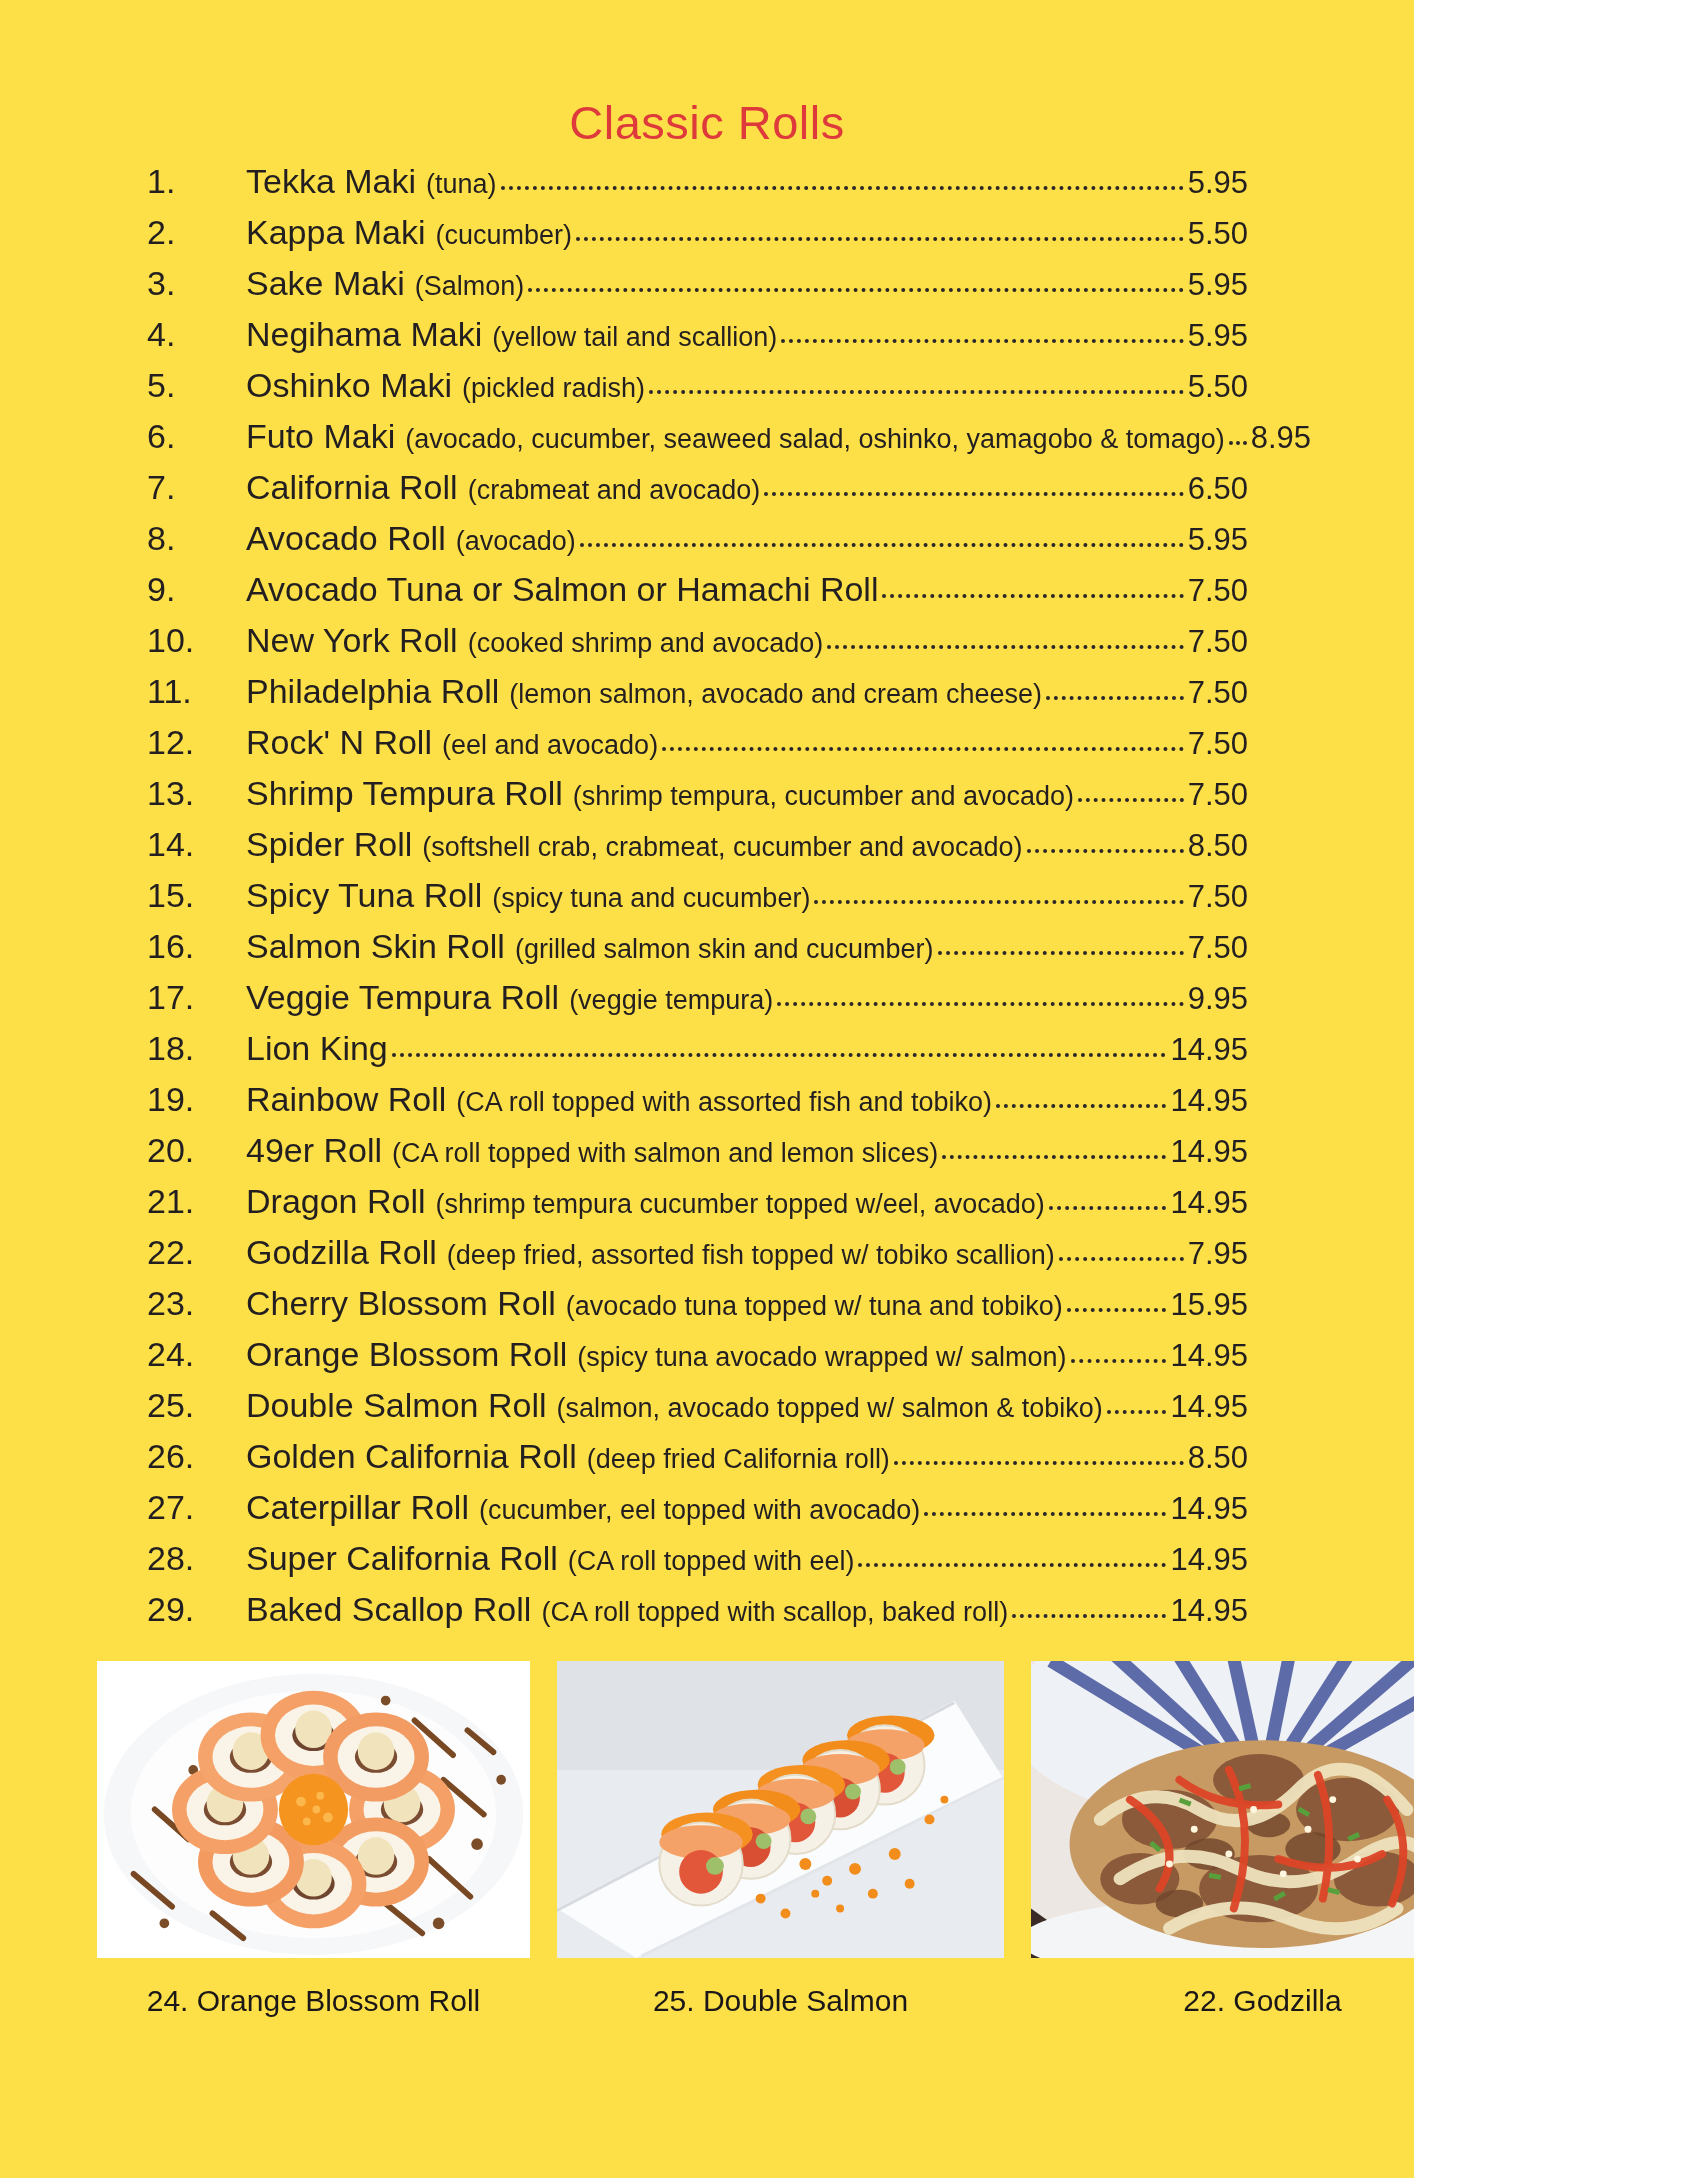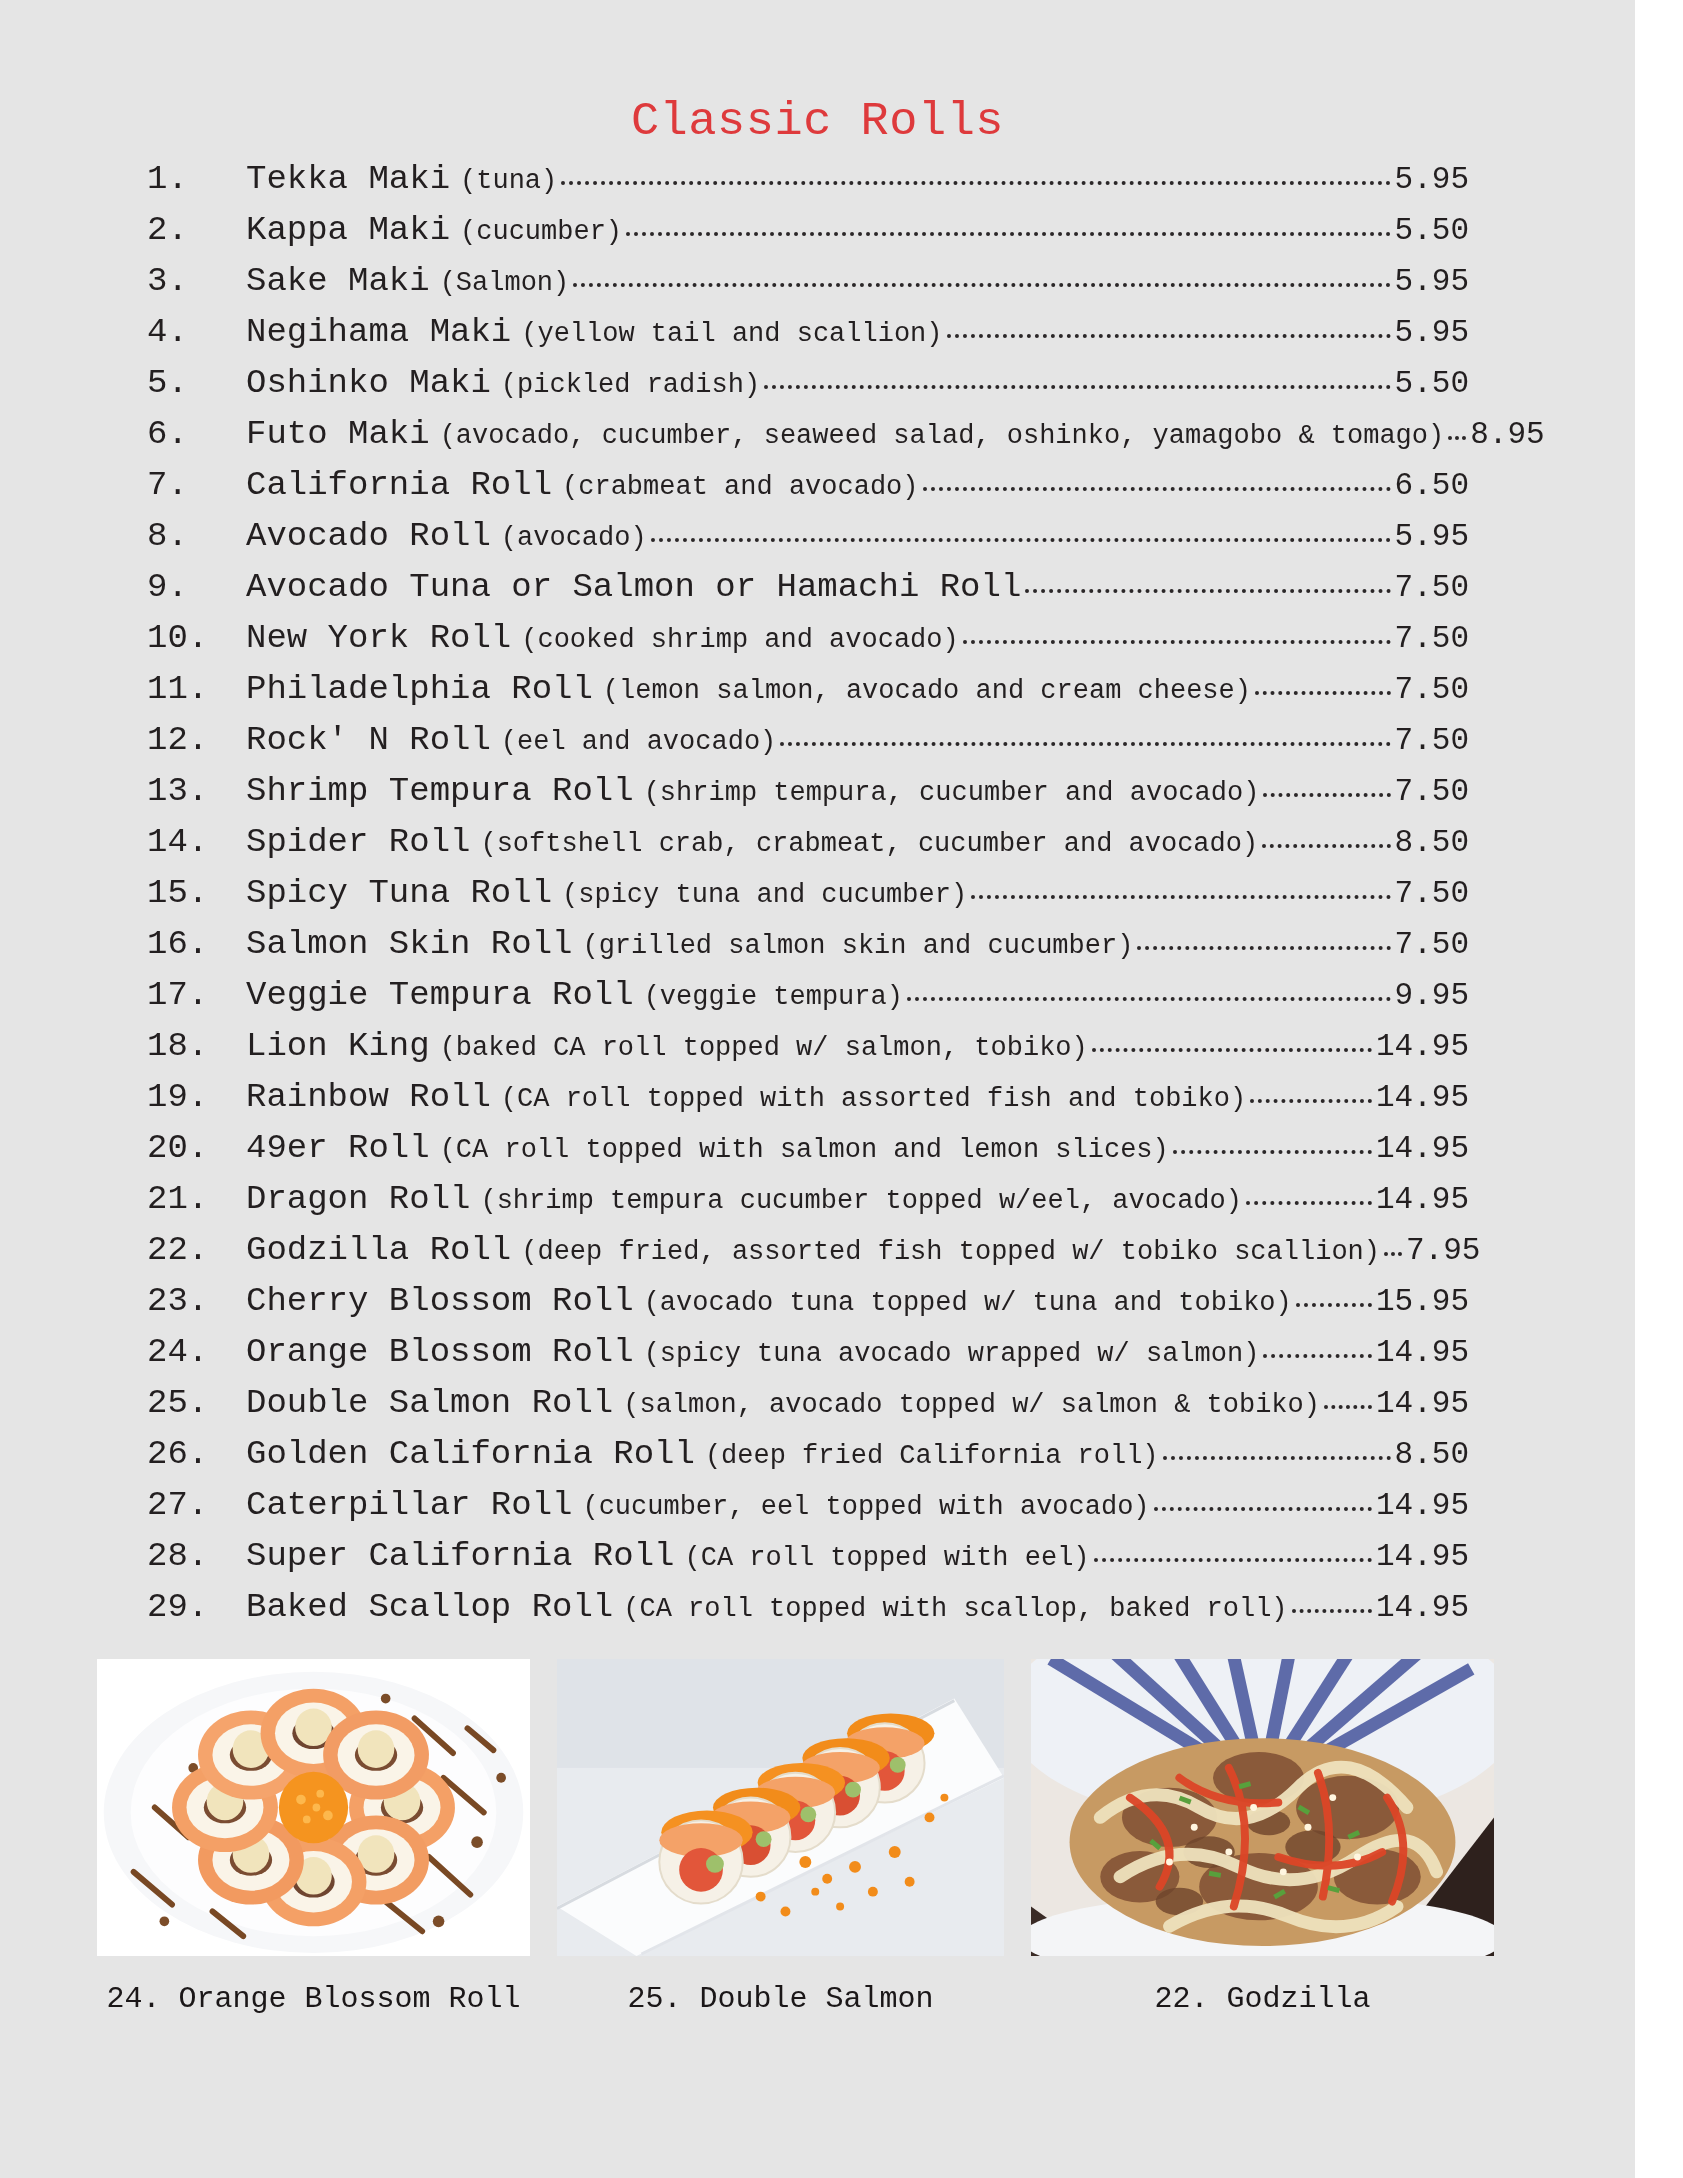"Classic Rolls" .page { background: #e5e5e5 -> #fde047; font-family: Liberation Mono, monospace -> Liberation Sans, sans-serif; width: 1635px -> 1414px }
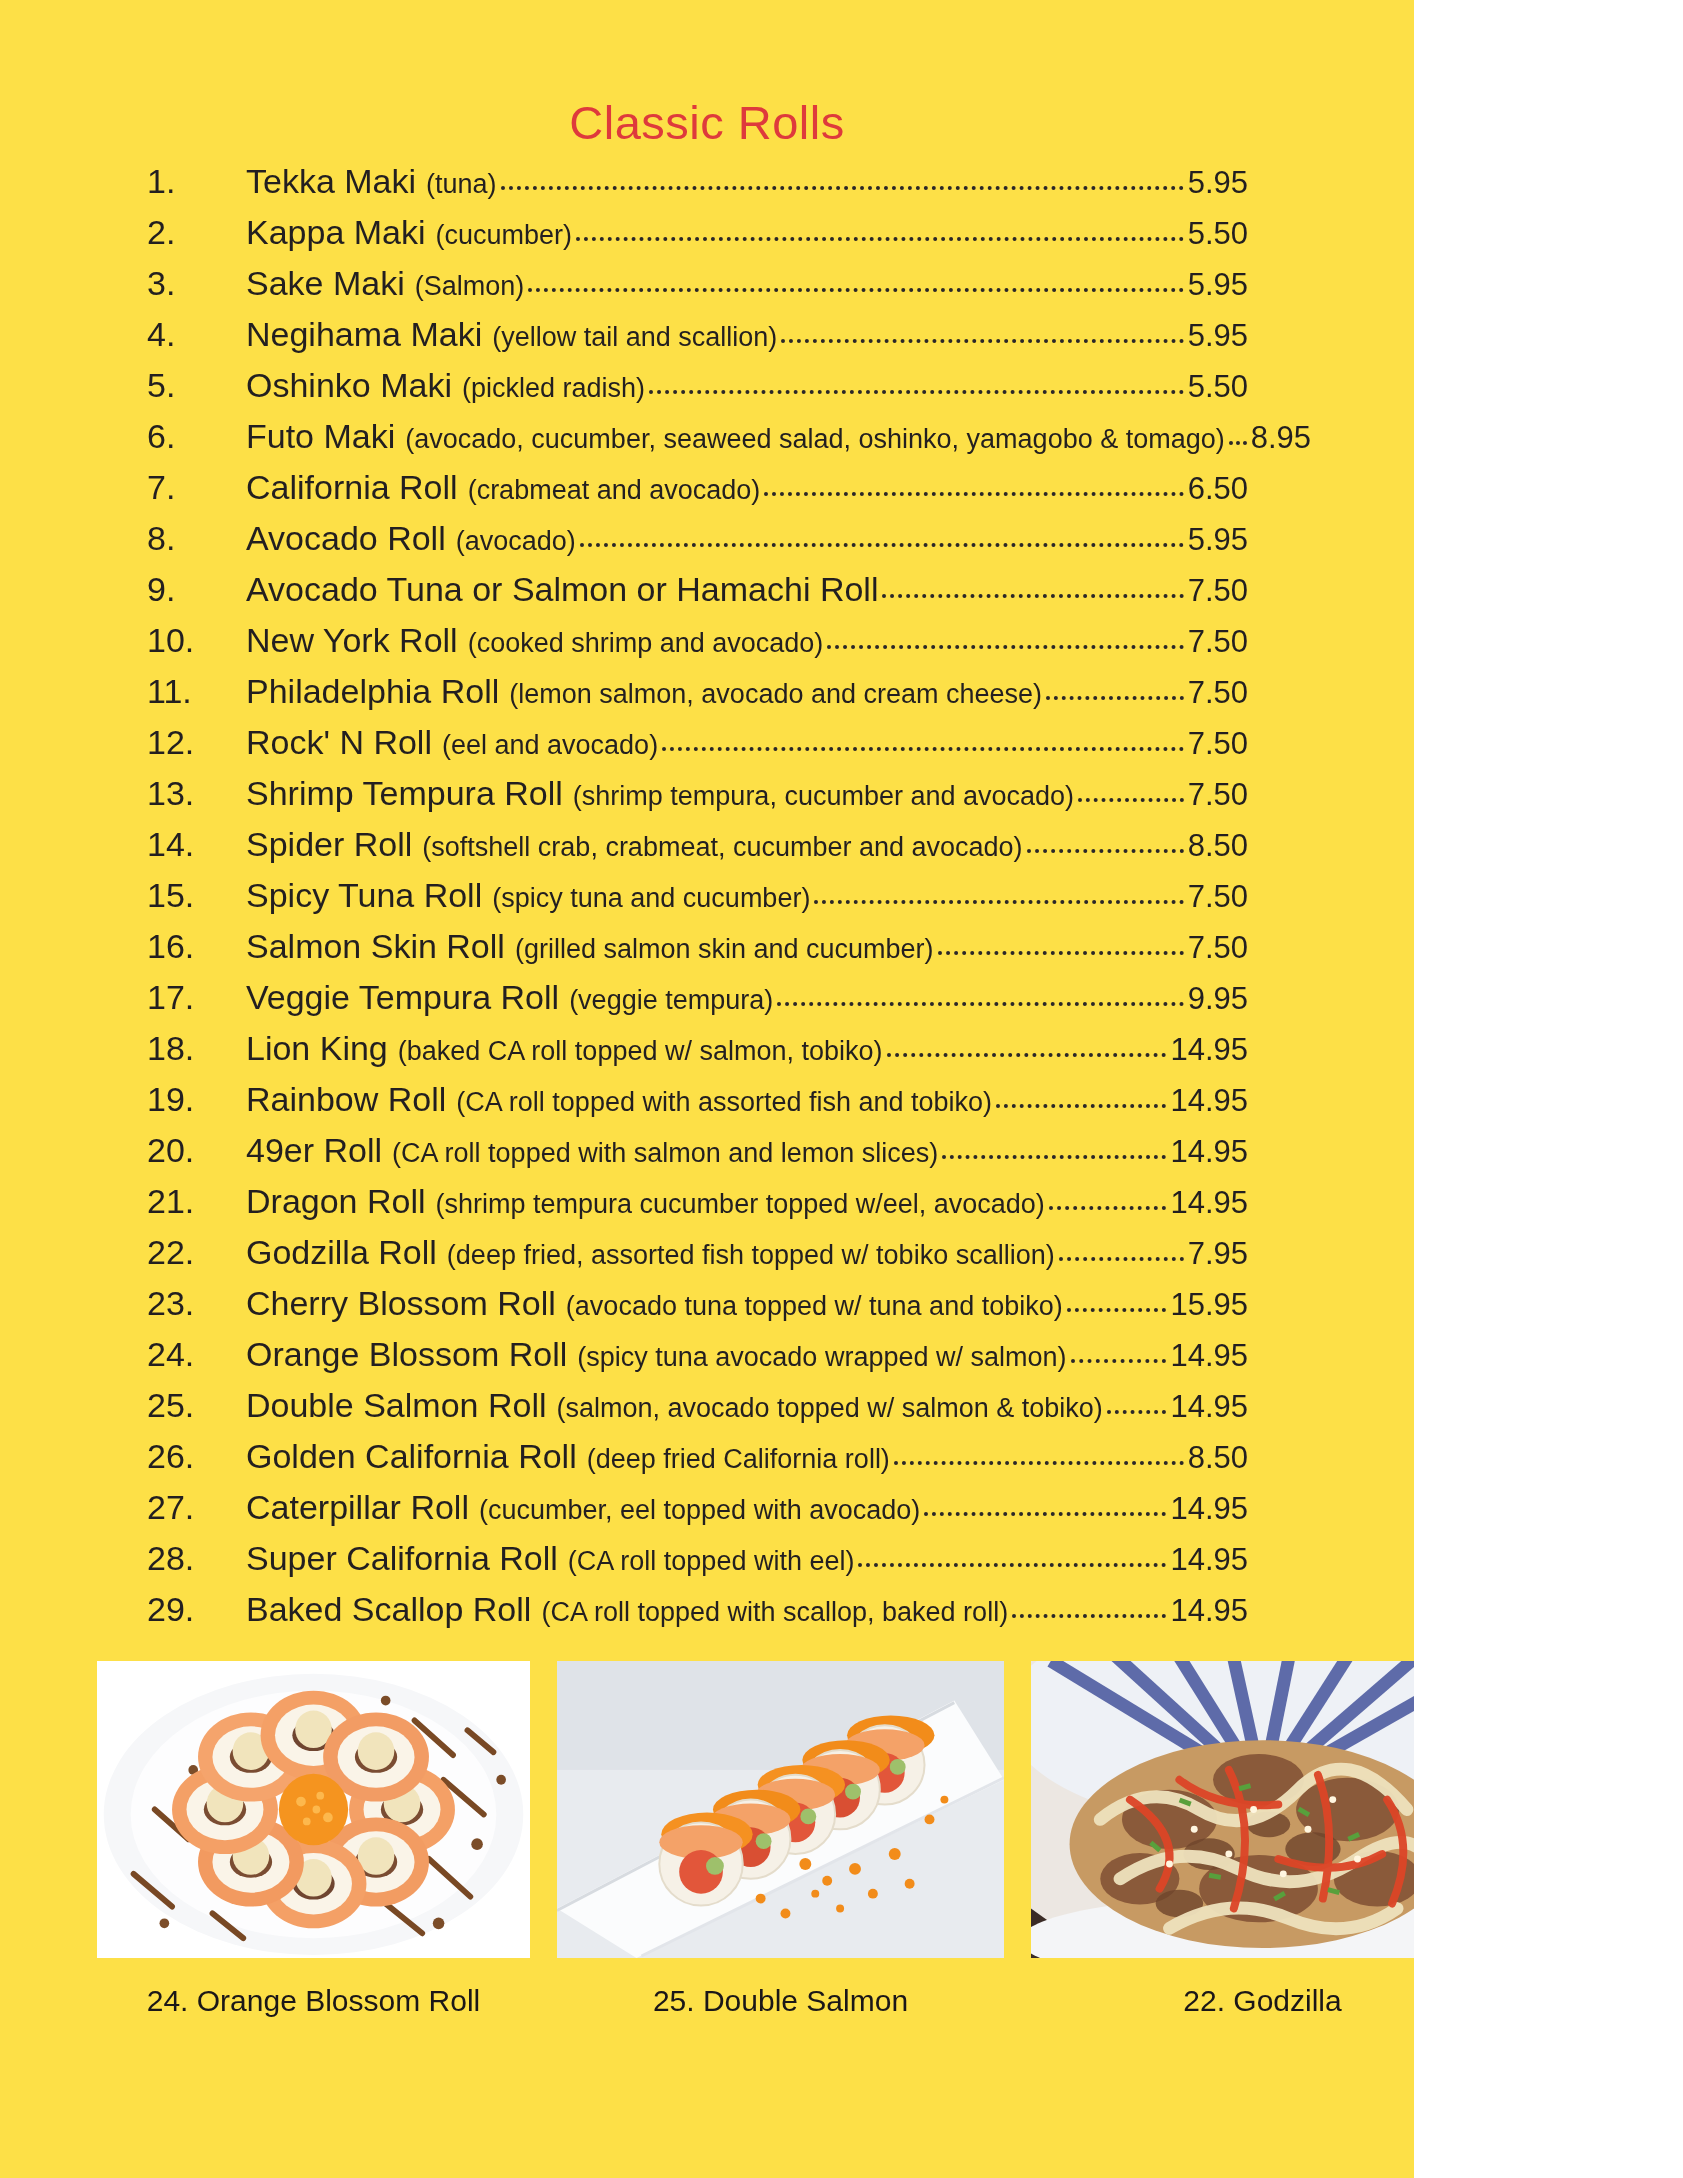"(baked CA roll topped w/" span.desc { html: <span>(baked CA roll topped w/ salmon, tobiko)</span> -> none }
